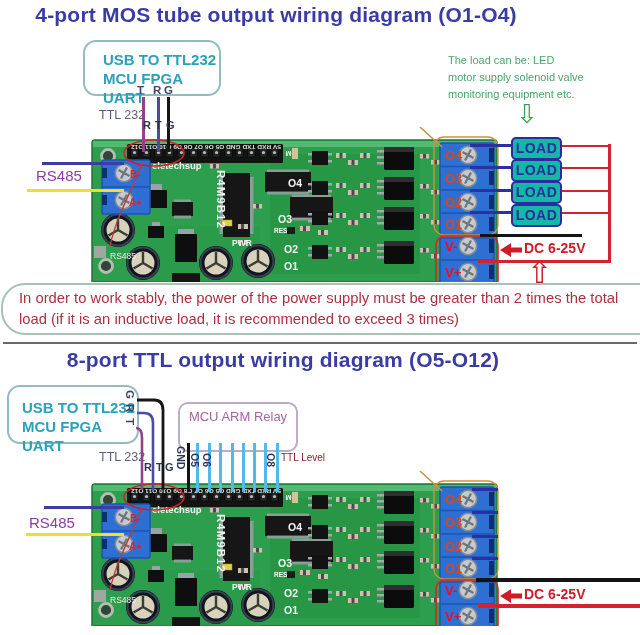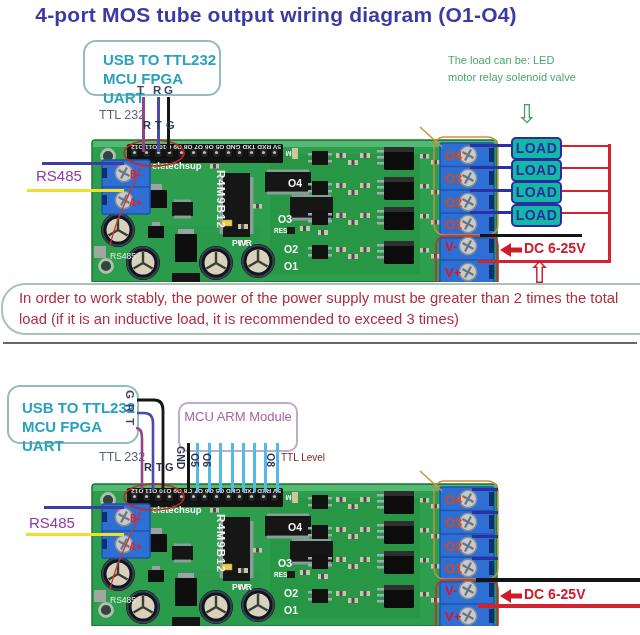"motor relay solenoid valve" div.abs { text: relay -> supply }
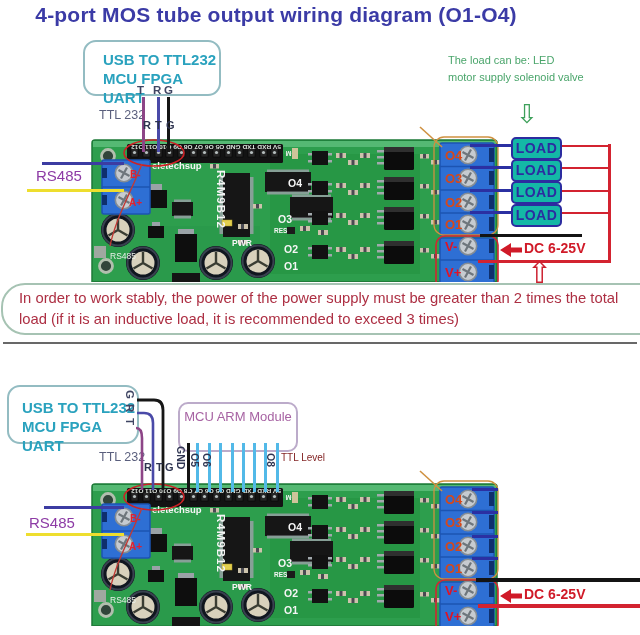"monitoring equipment etc." div.abs { html: none -> <div>monitoring equipment etc.</div> }
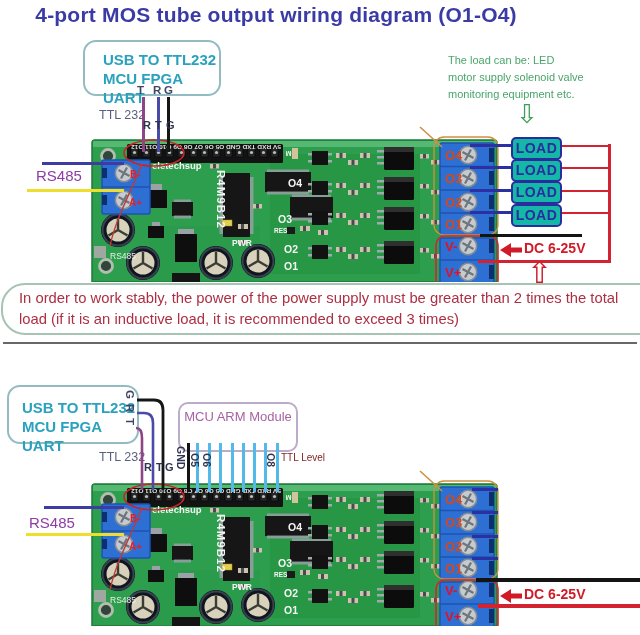"8-port TTL output wiring diagram" div.abs { html: none -> <div>8-port TTL output wiring diagram (O5-O12)</div> }
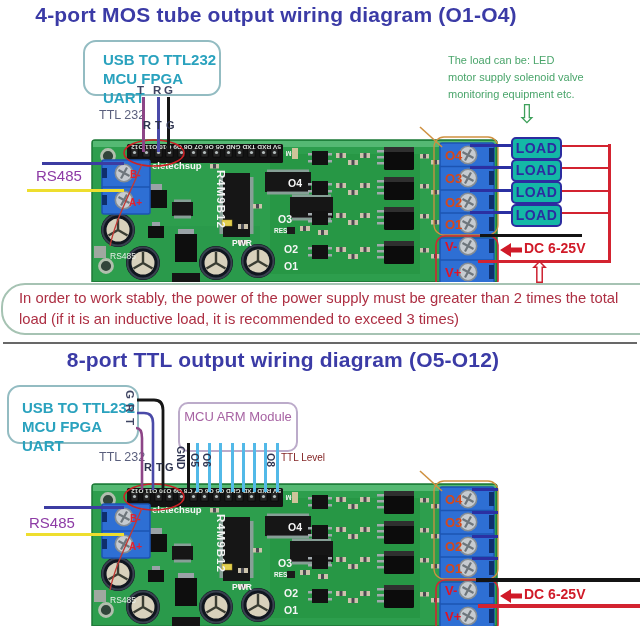"MCU ARM Module" div { text: Module -> Relay }
